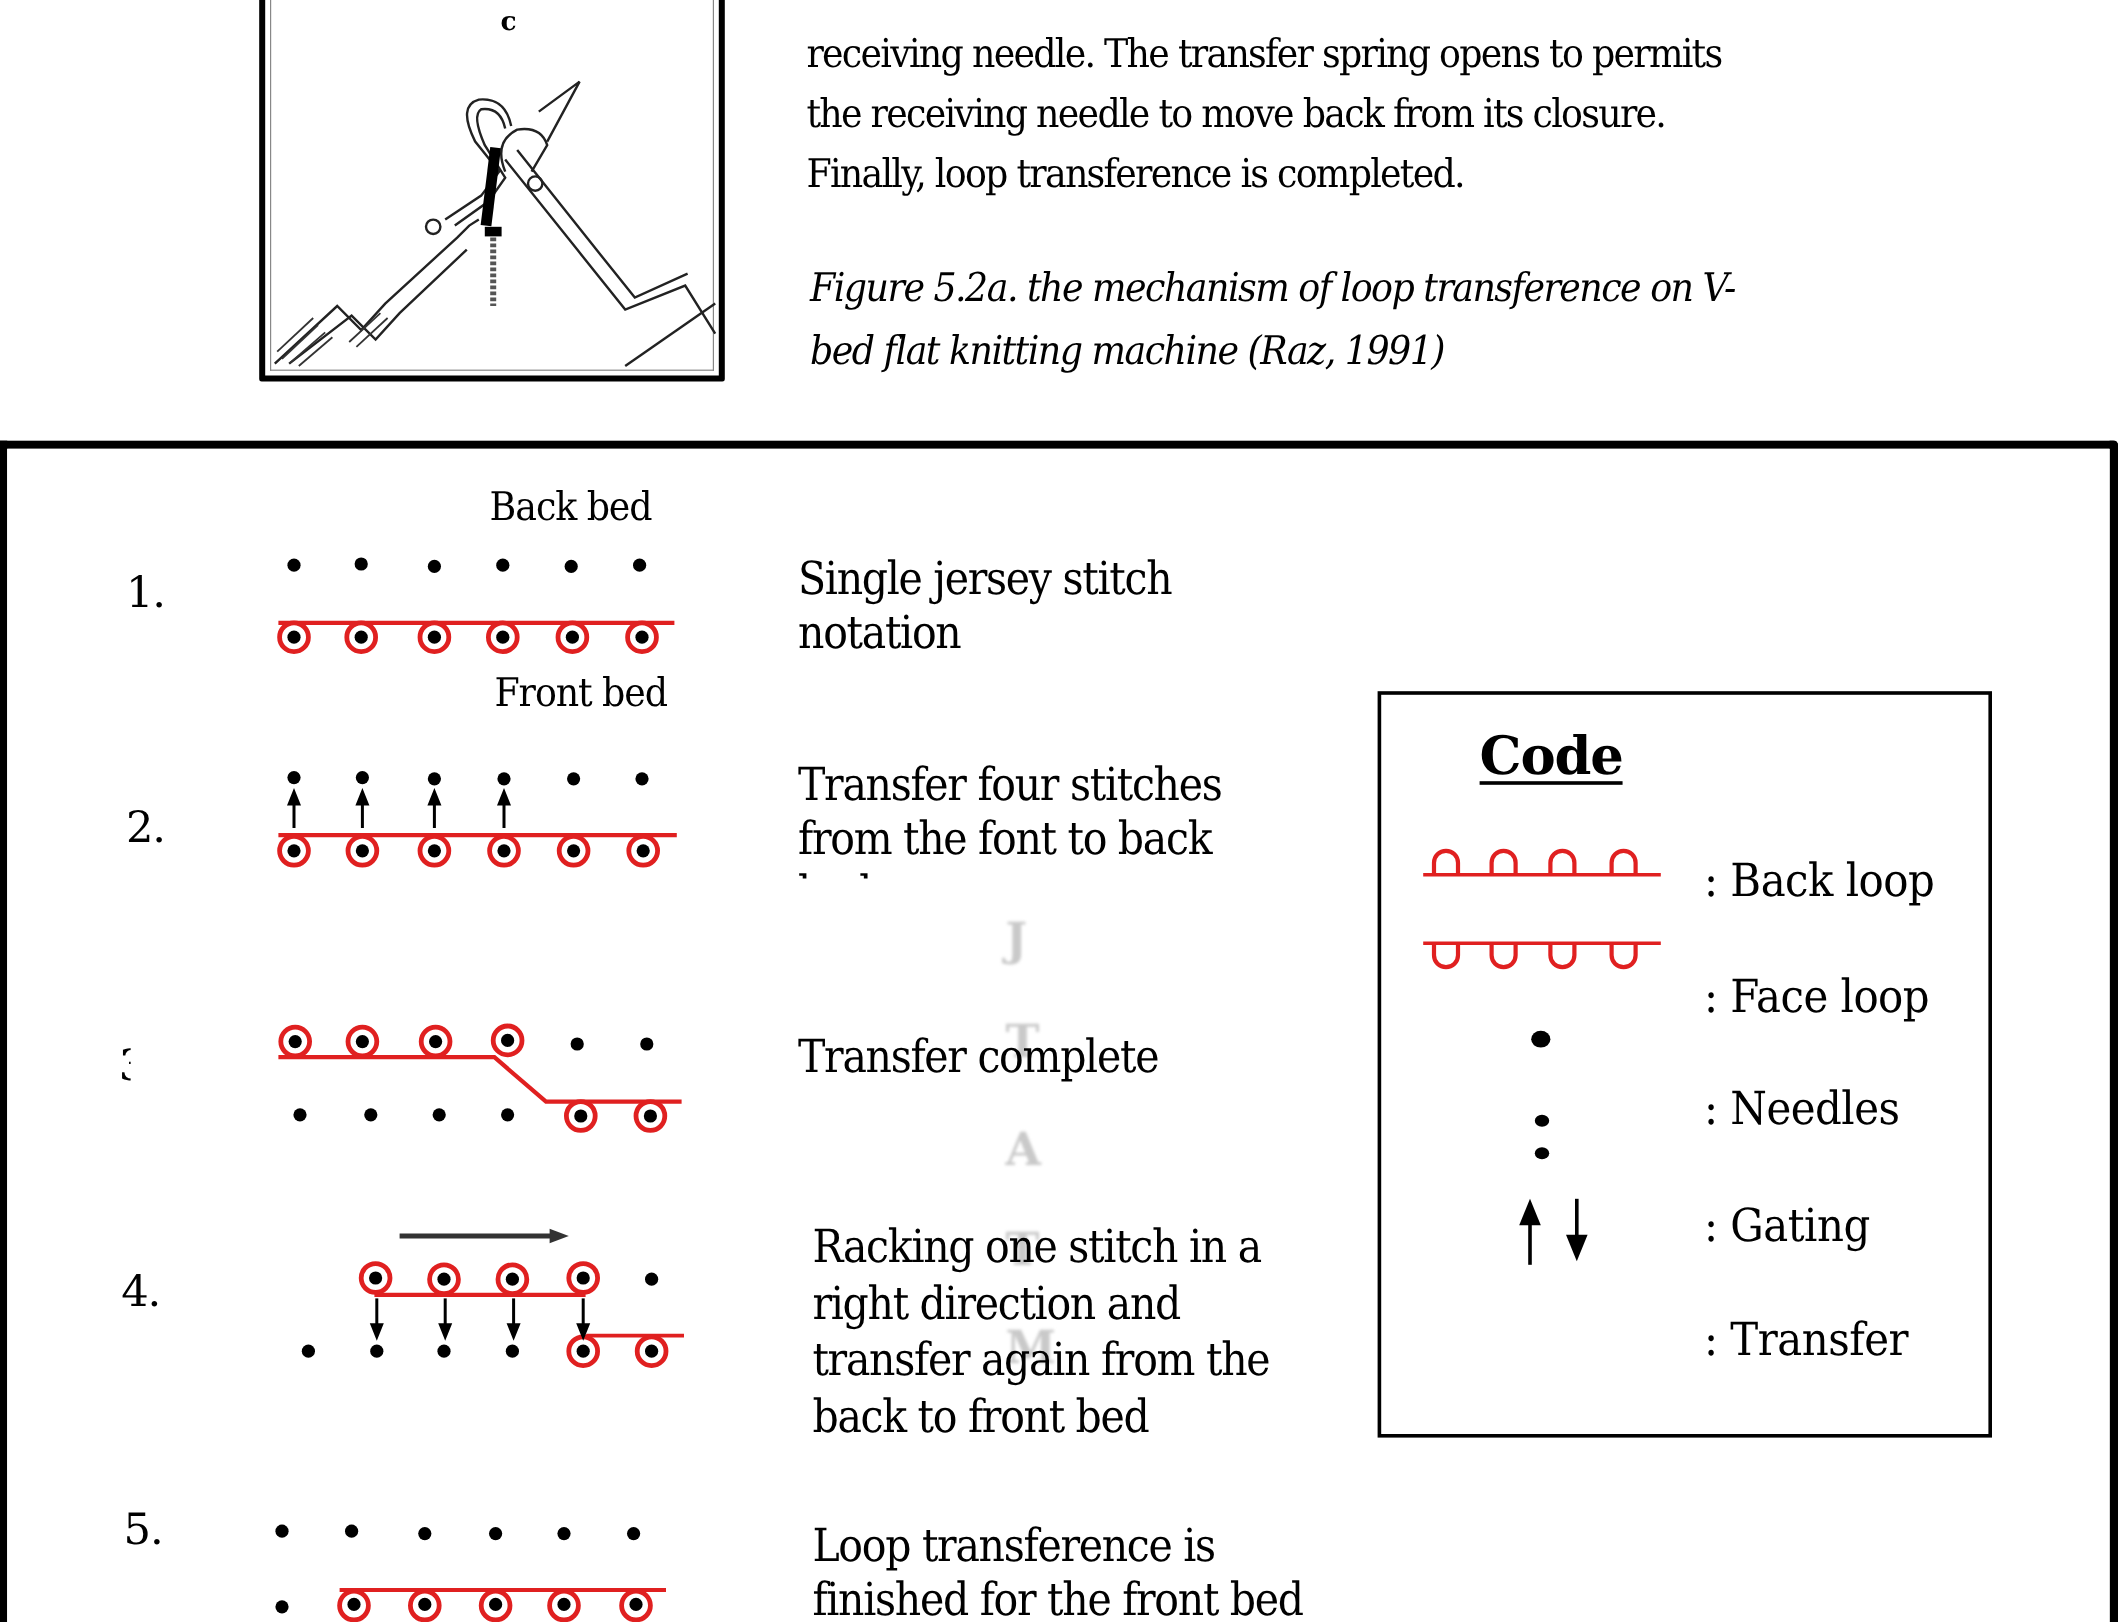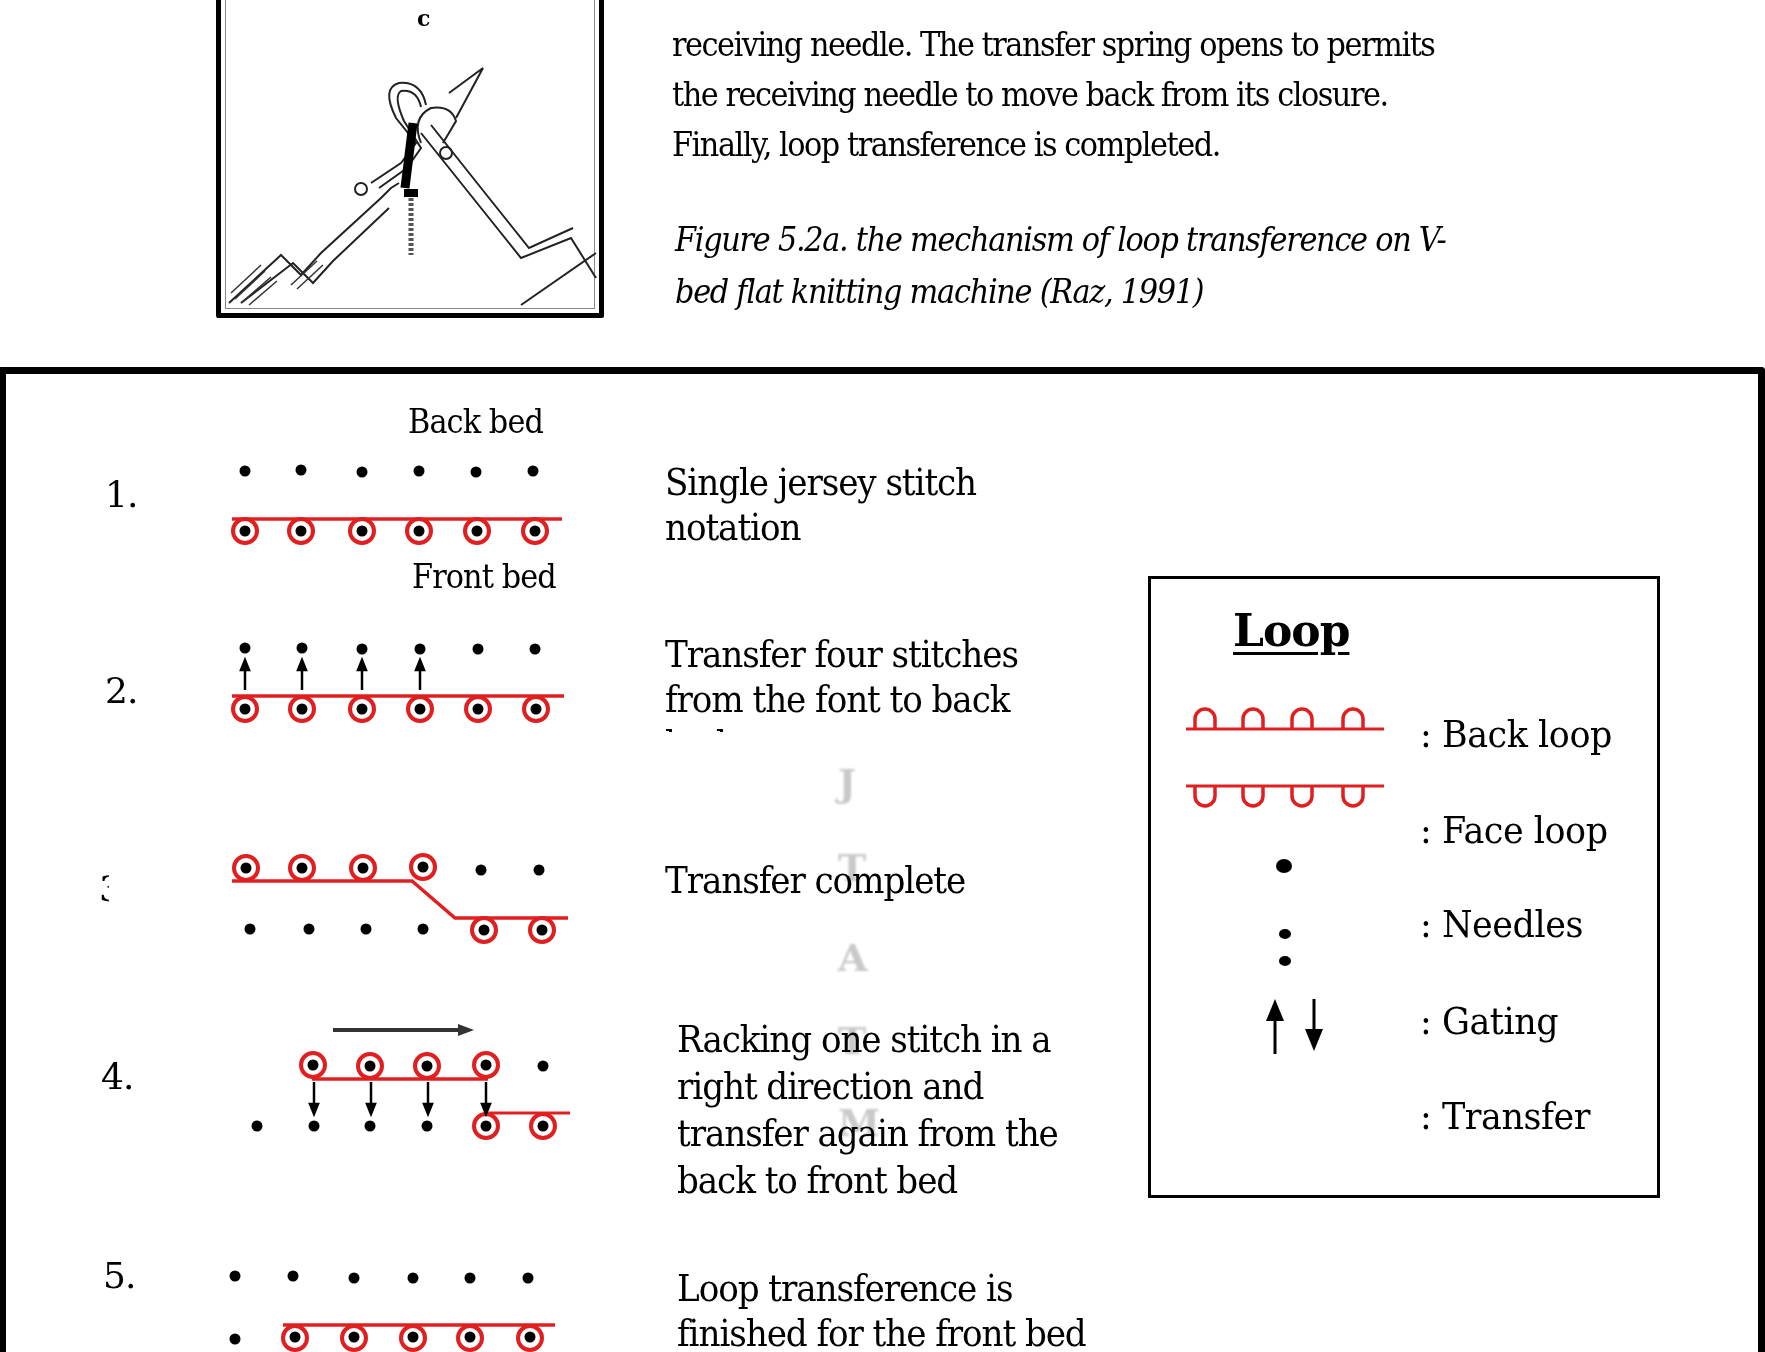"Loop" div.legend-title { text: Loop -> Code }
